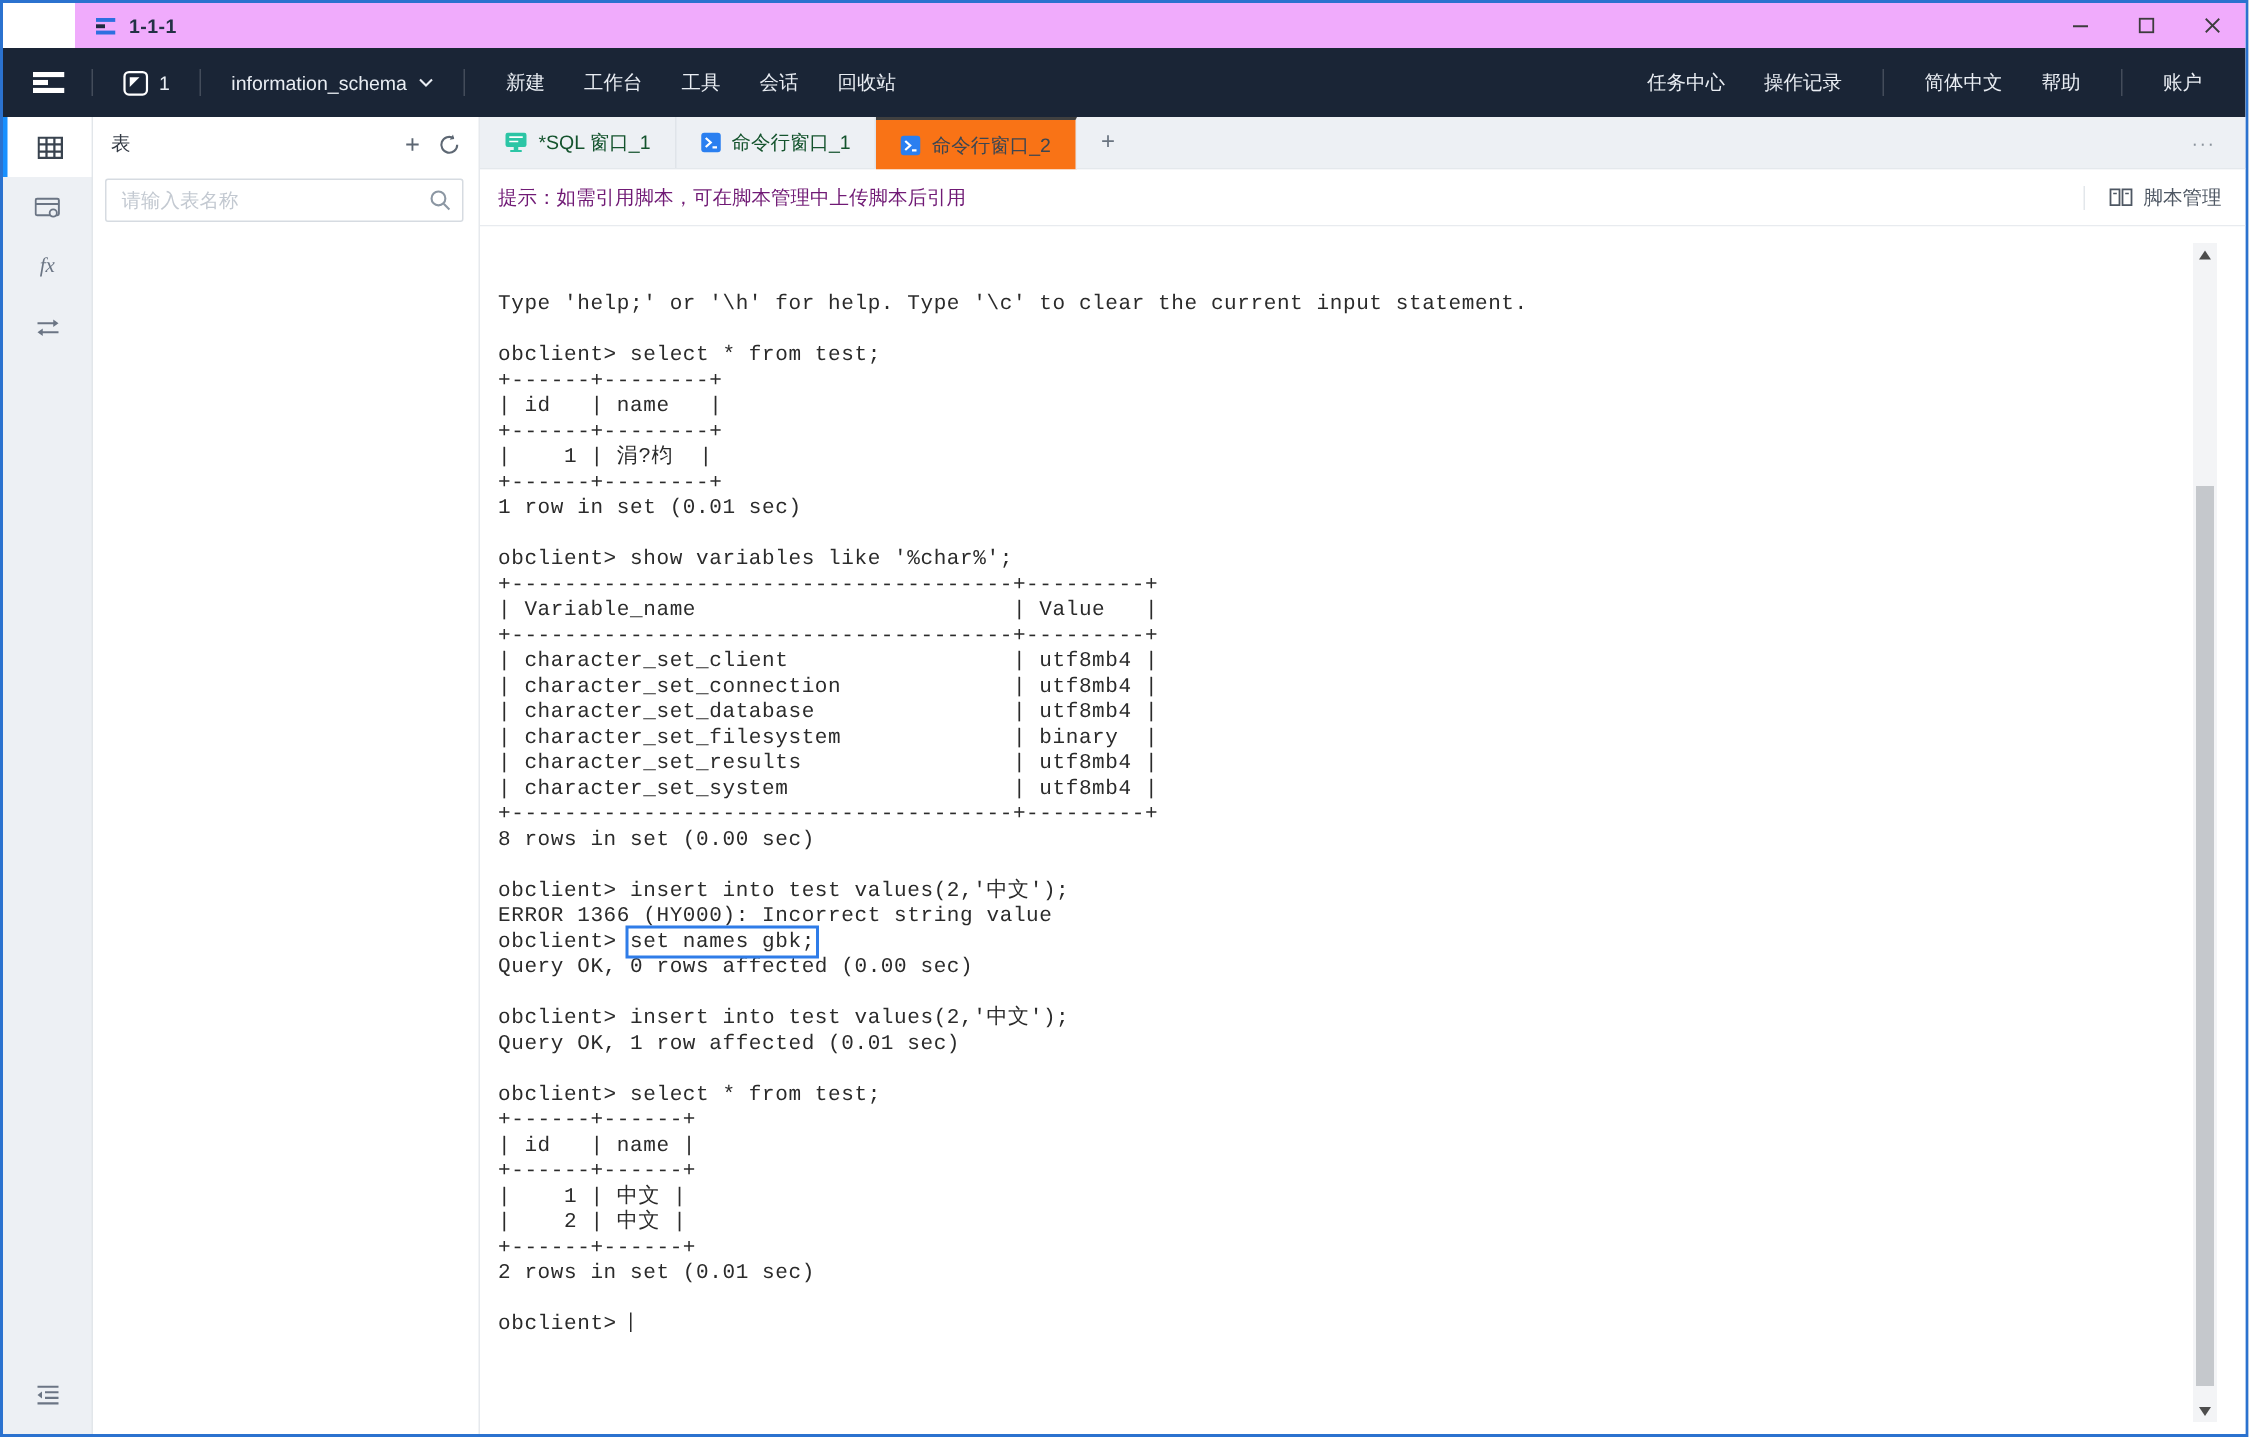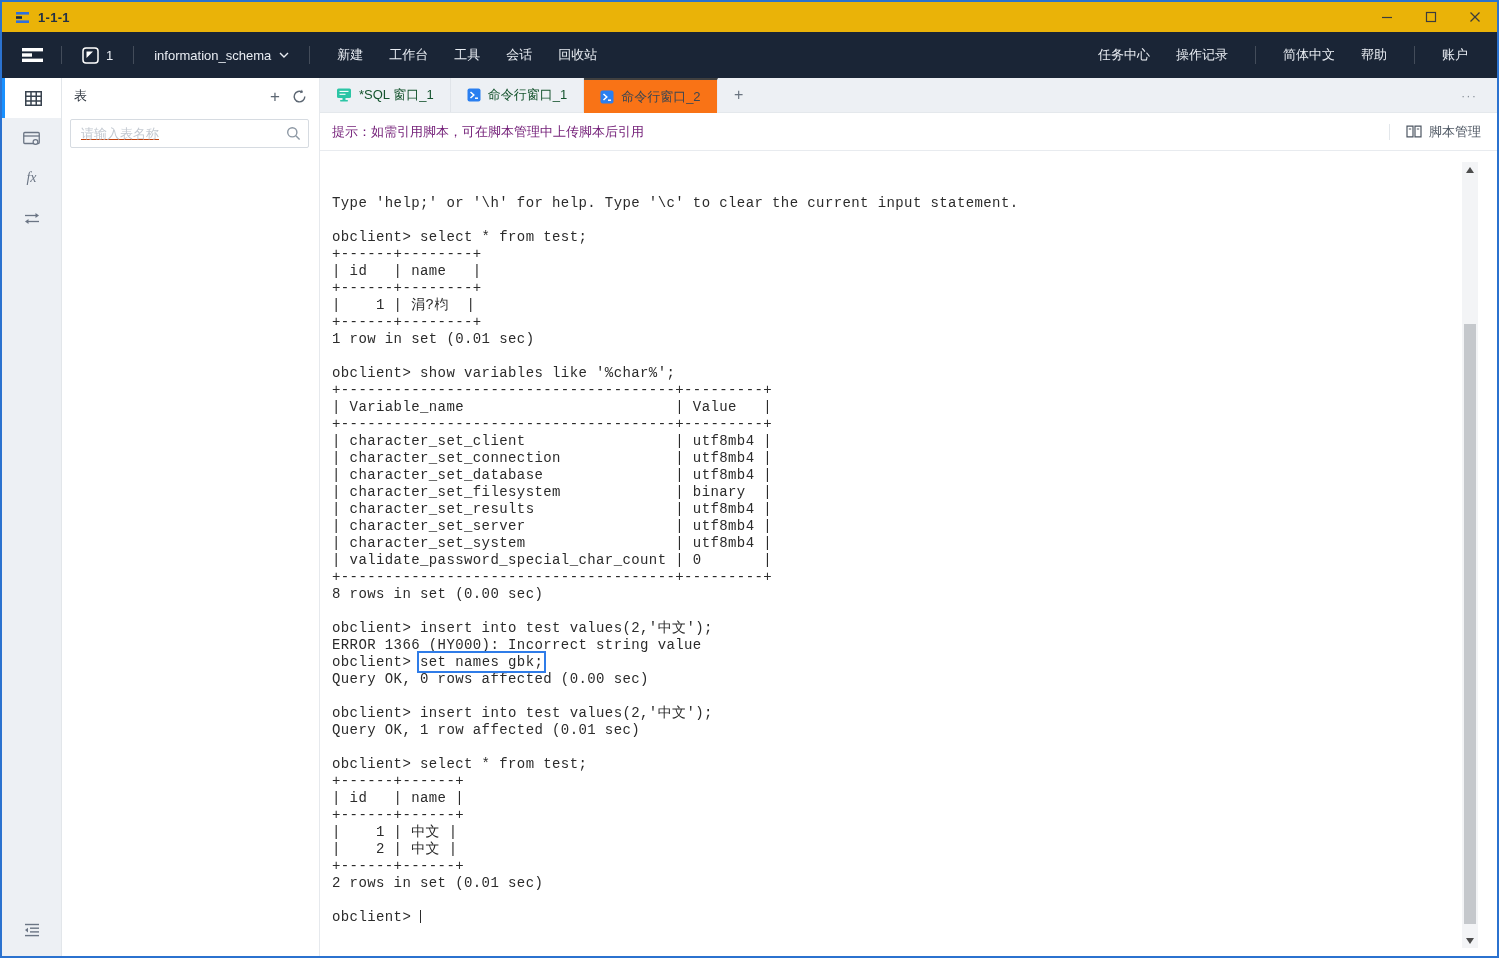"1-1-1" .titlebar { background: #eab308 -> #f0abfc; margin-left: none -> 48px }
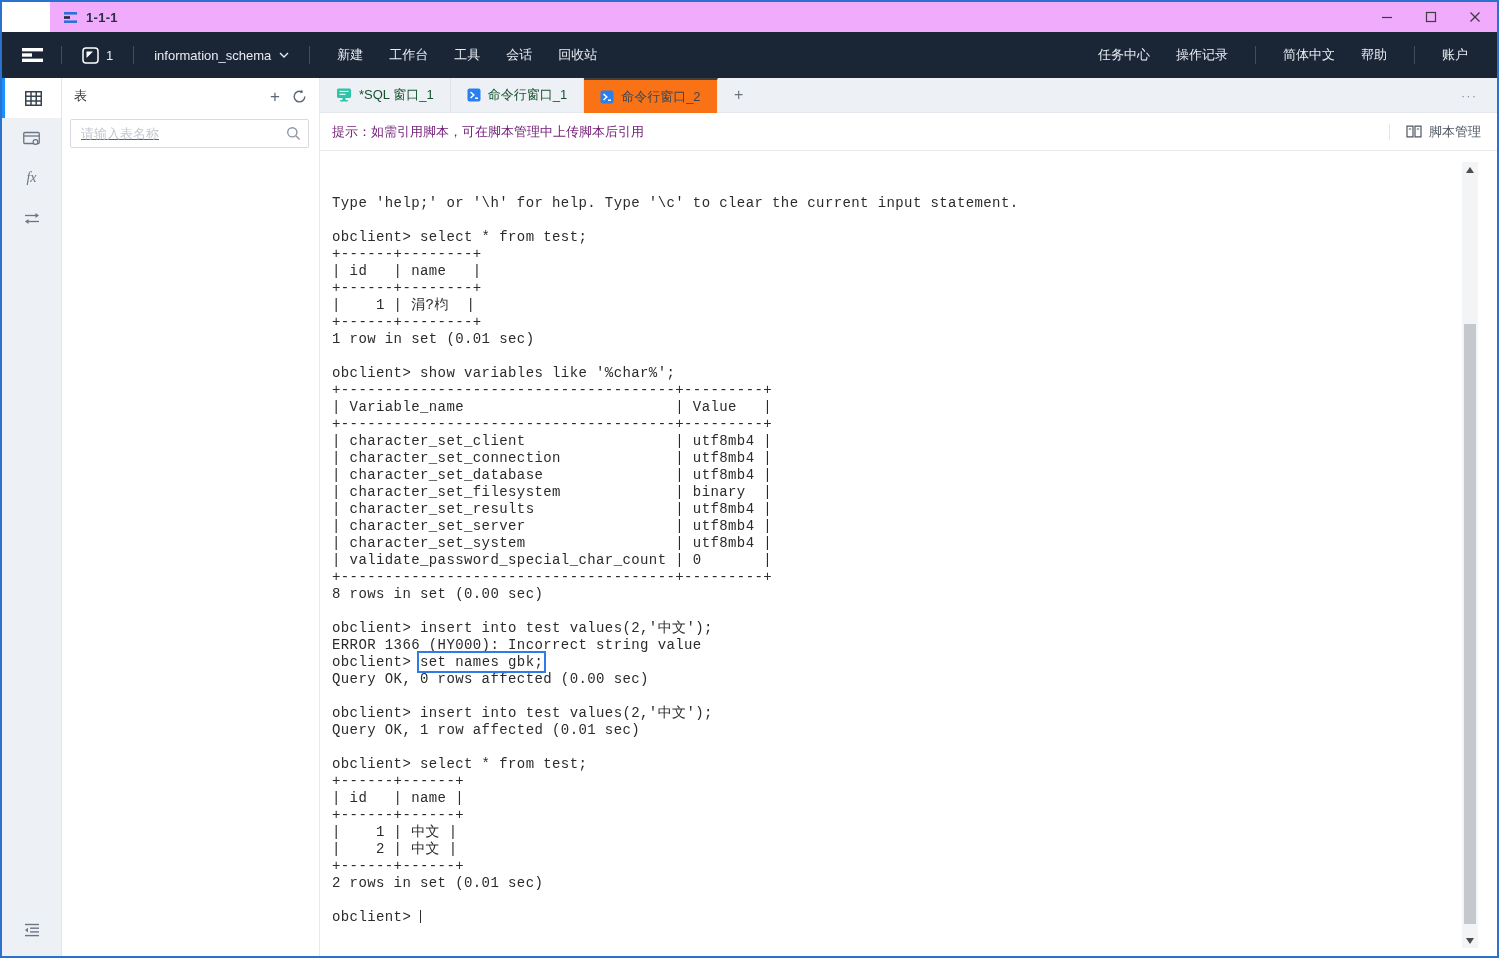"请输入表名称" .search-box input { text-decoration: underline -> none }
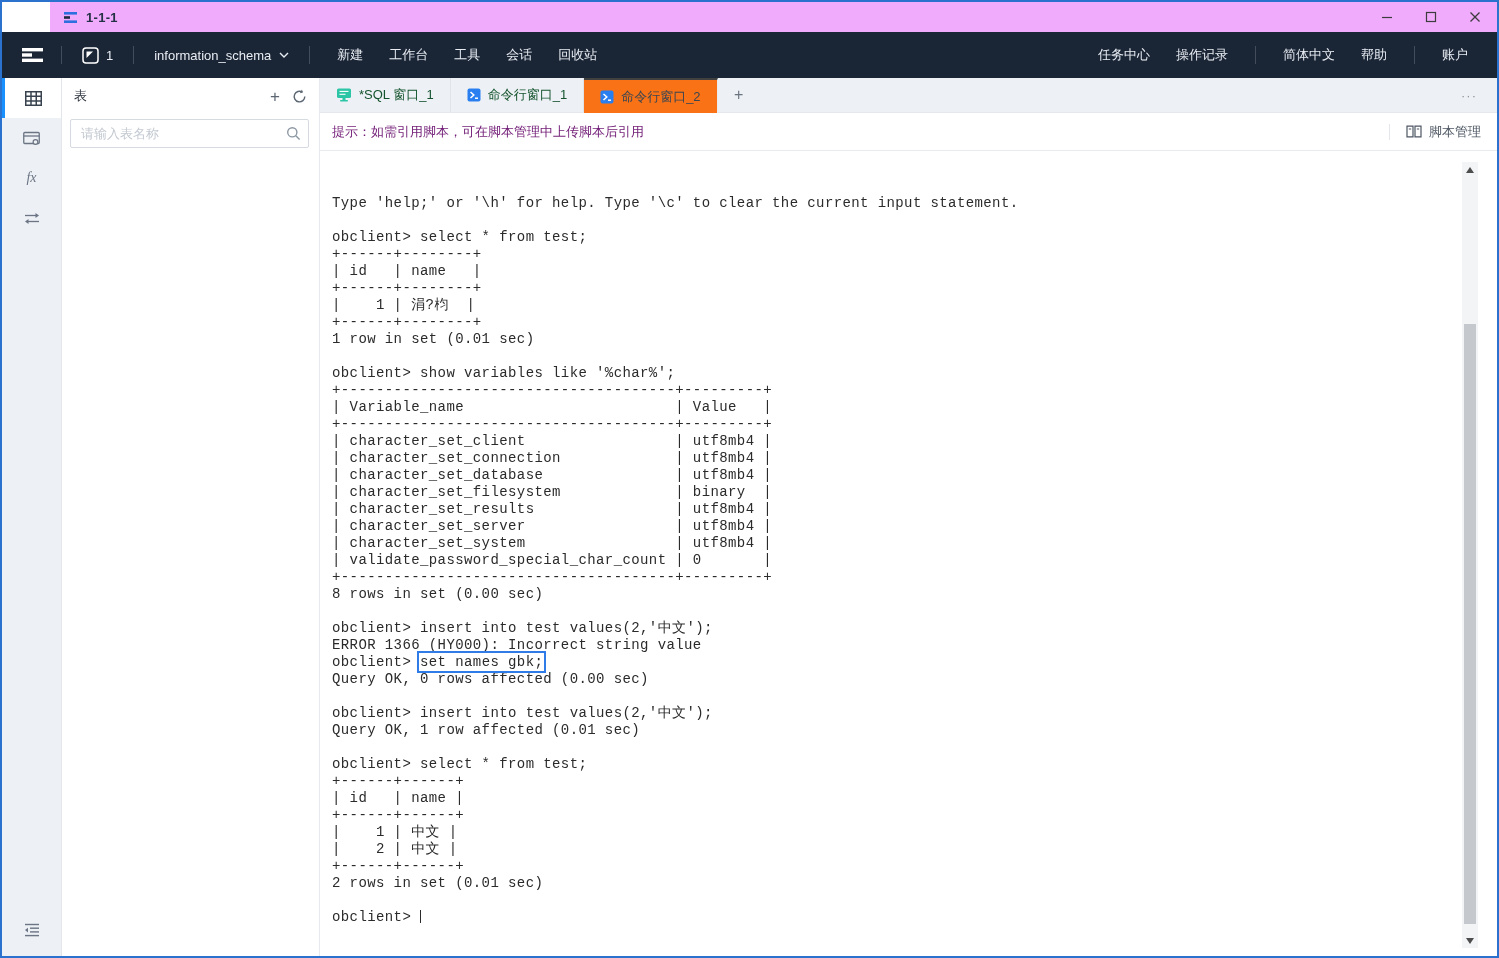"| character_set_server | utf8mb4 |" div.tline { html: <div>| character_set_server | utf8mb4 |</div> -> none }
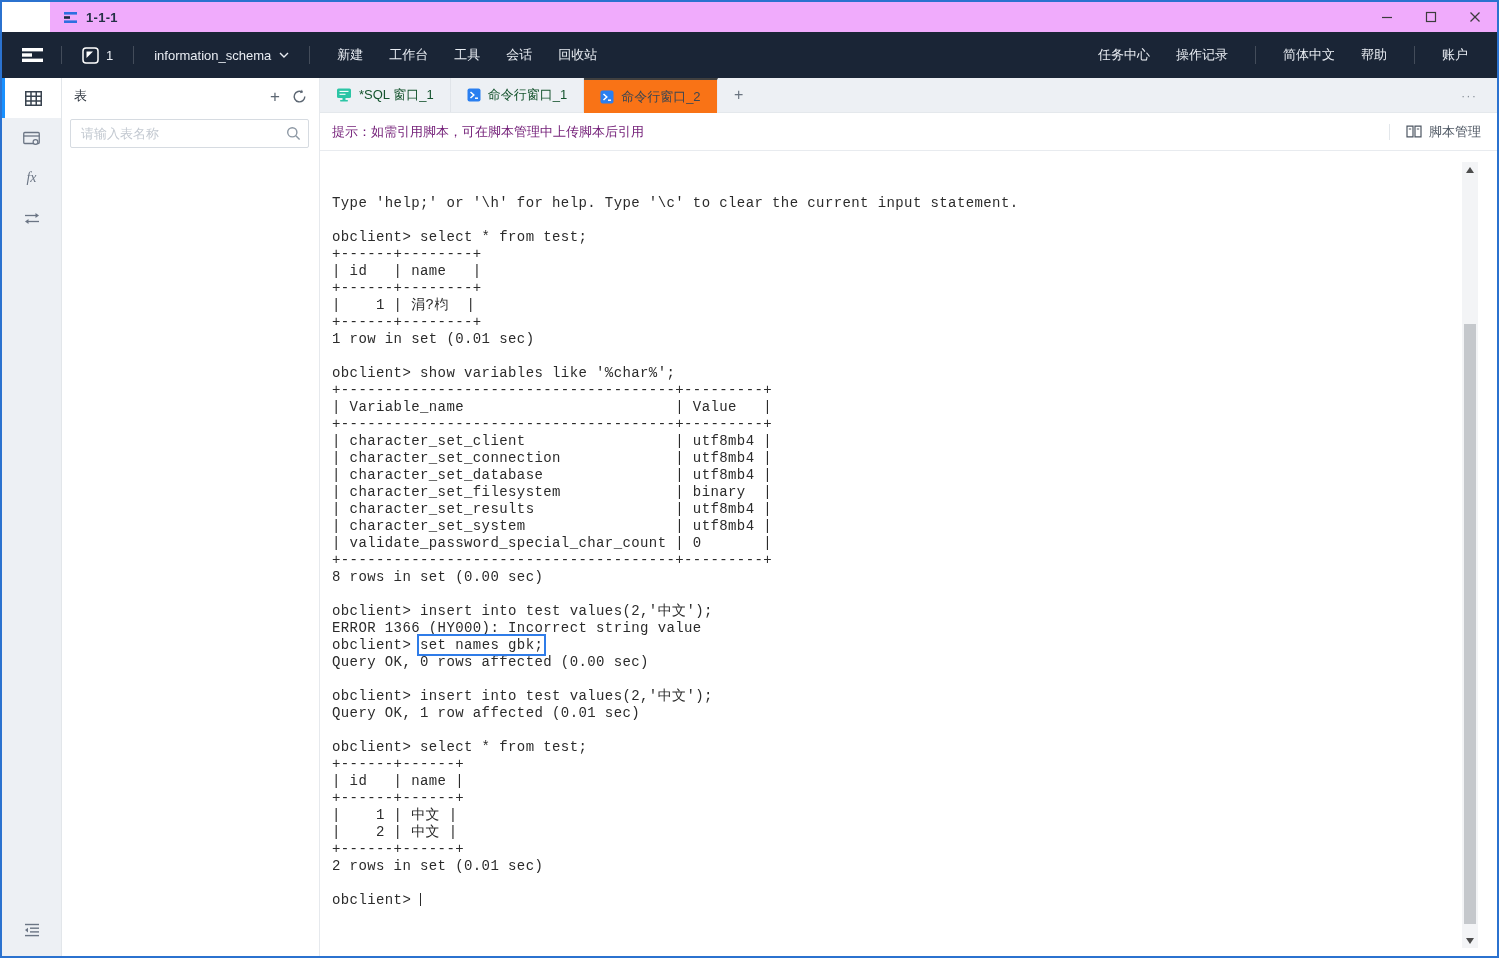"| validate_password_special_char_count |" div.tline { html: <div>| validate_password_special_char_count | 0 |</div> -> none }
